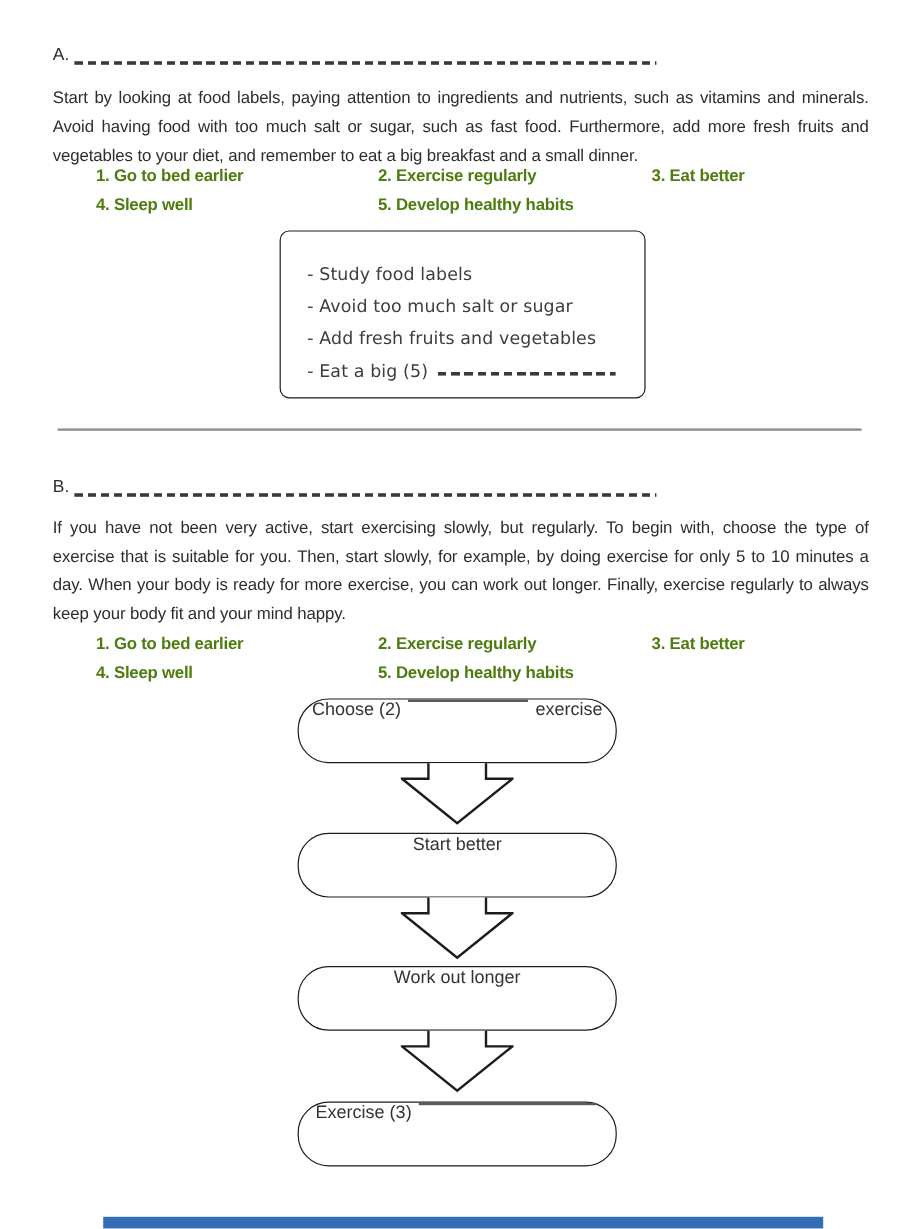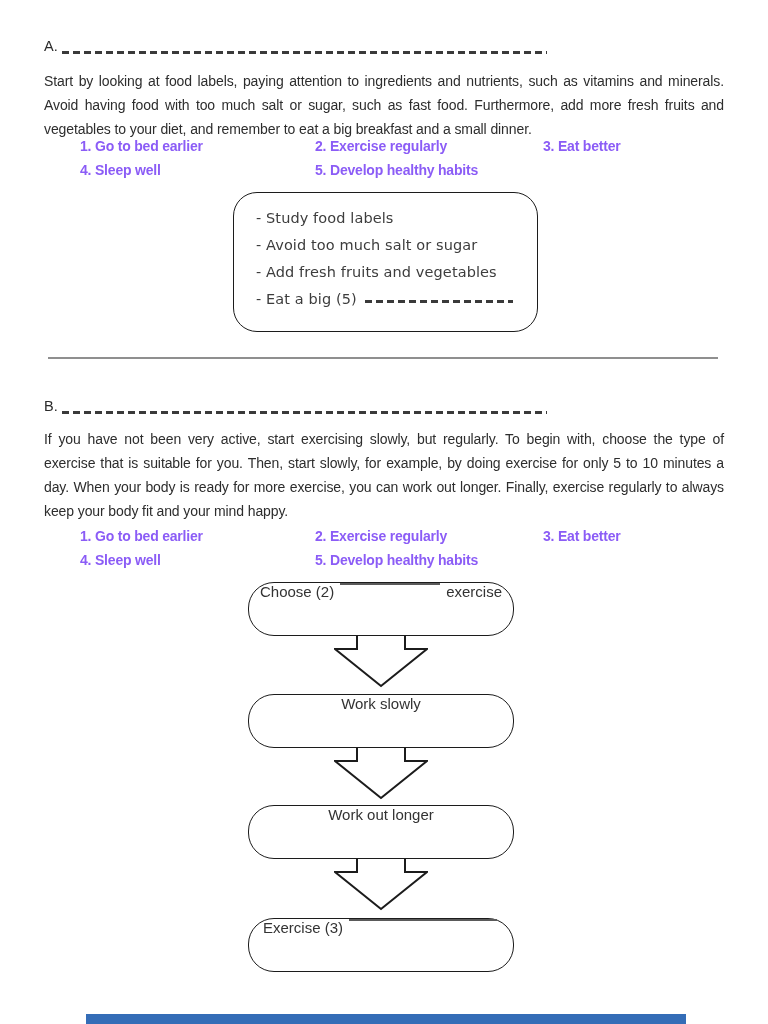"1. Go to bed earlier" .options span { color: #8b5cf6 -> #4d7c0f }
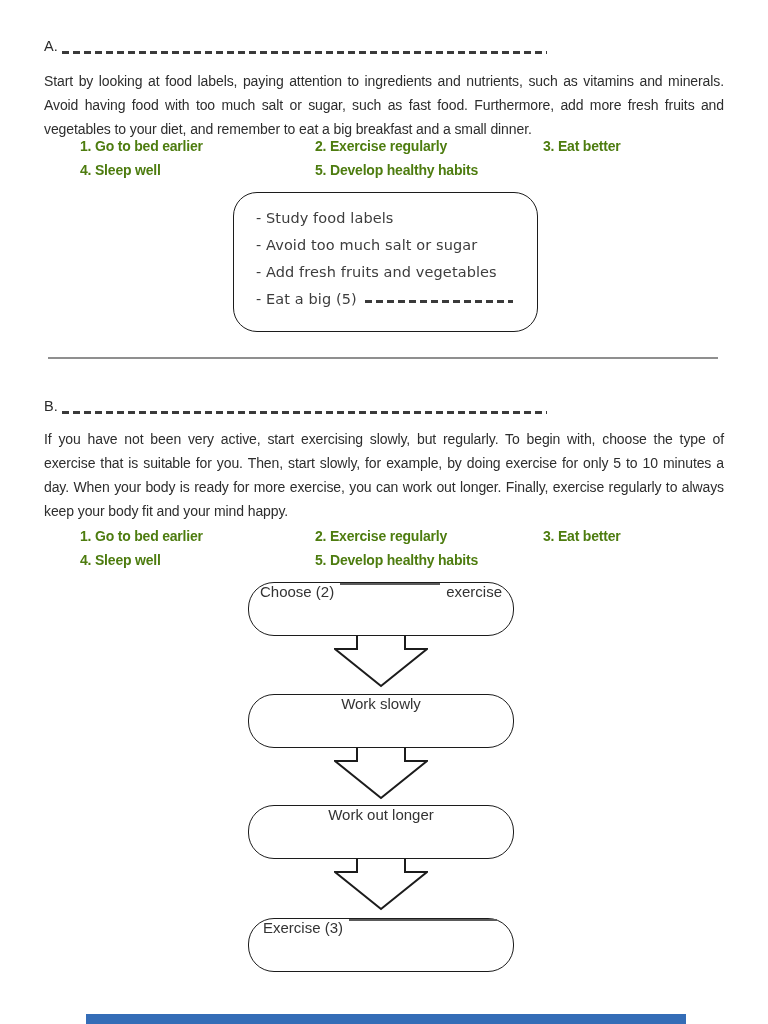"- Study food labels" .summary-box { border-radius: 24px -> 8px; padding: 12px 14px 0 22px -> 23px 14px 0 22px }
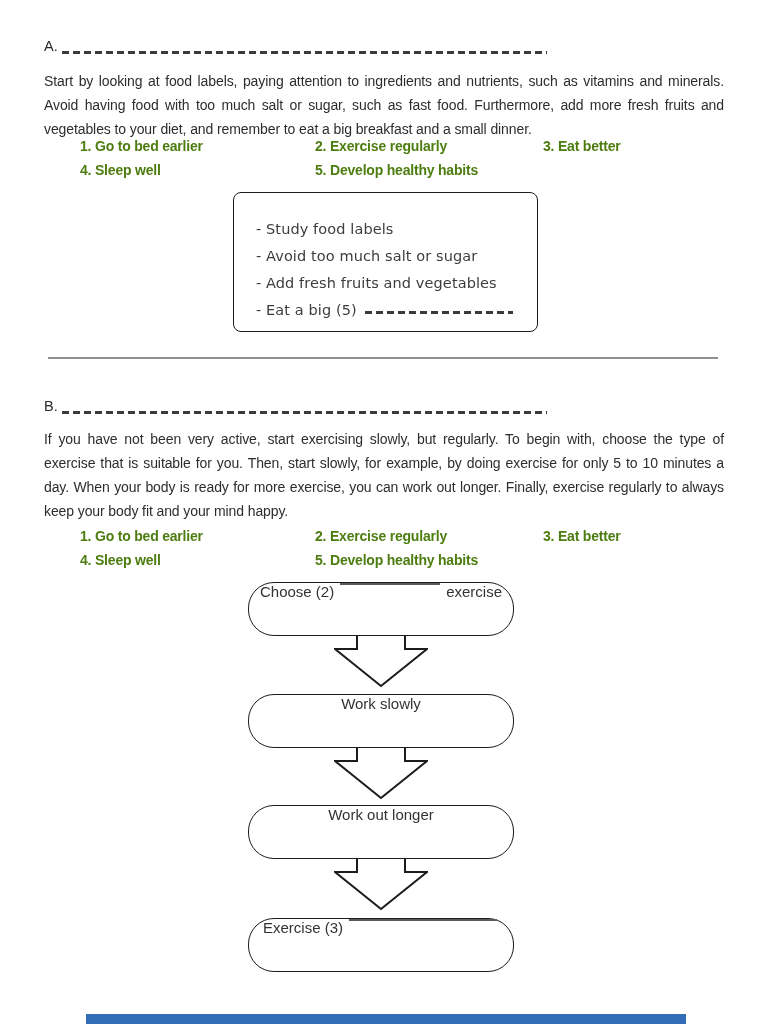"Work slowly" span { text: Work slowly -> Start better }
